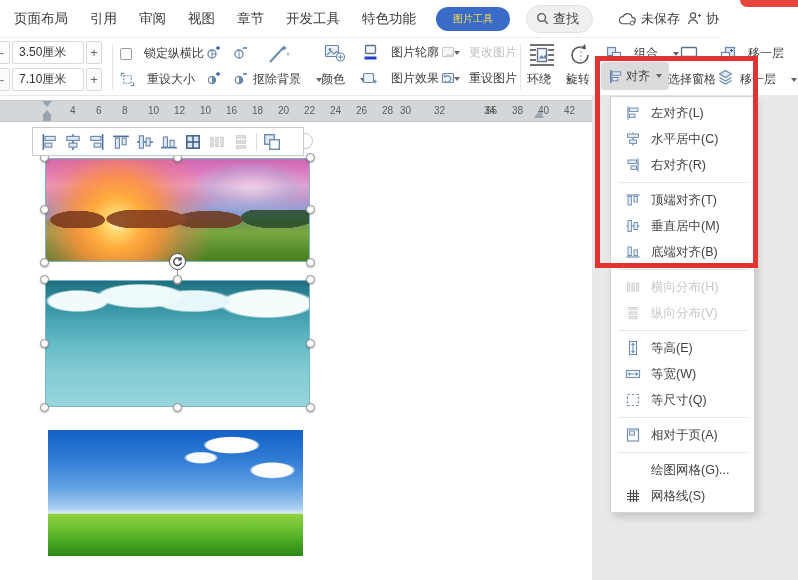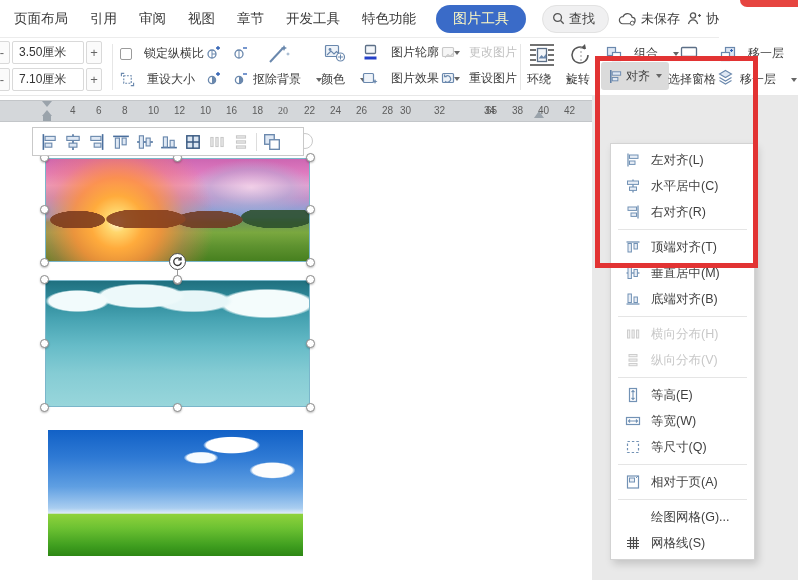"图片工具" .pt-pill { color: #fef9c3 -> #fde047; font-size: 14px -> 10px }
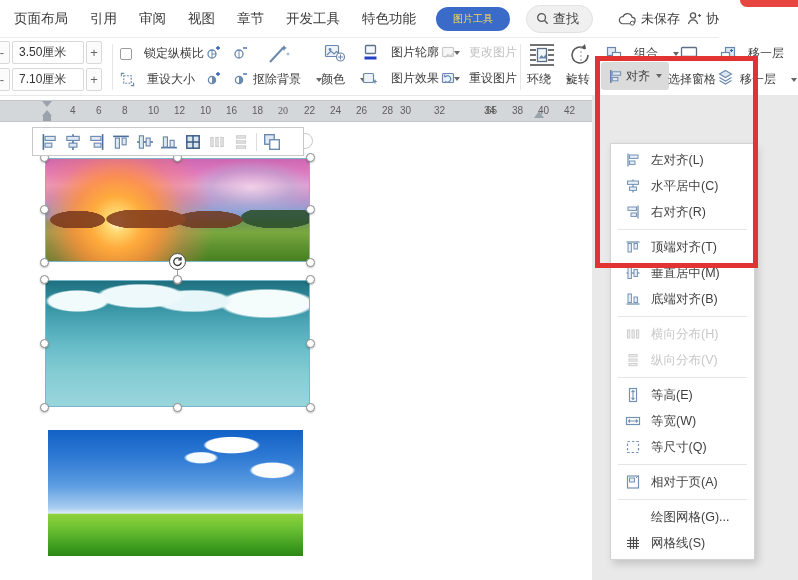"20" span.tick { font-family: Liberation Serif, serif -> none }
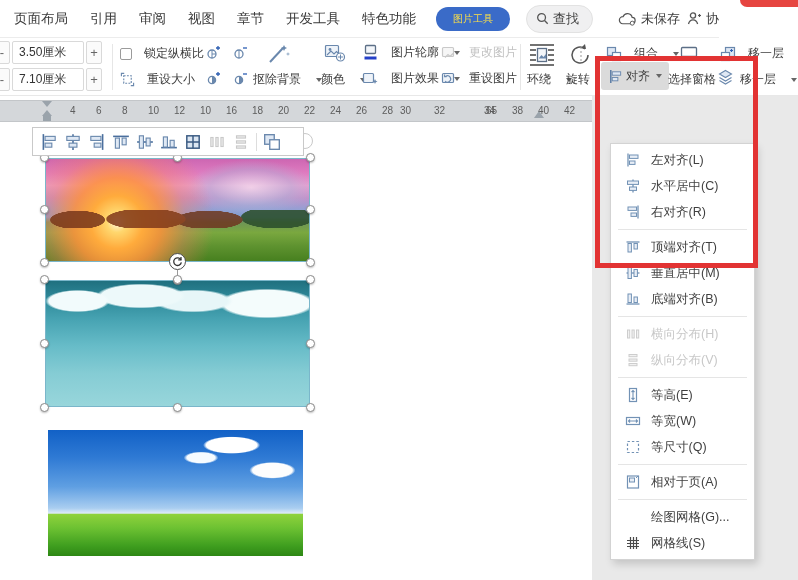"左对齐(L)" .menu { margin-top: 47px -> none }
